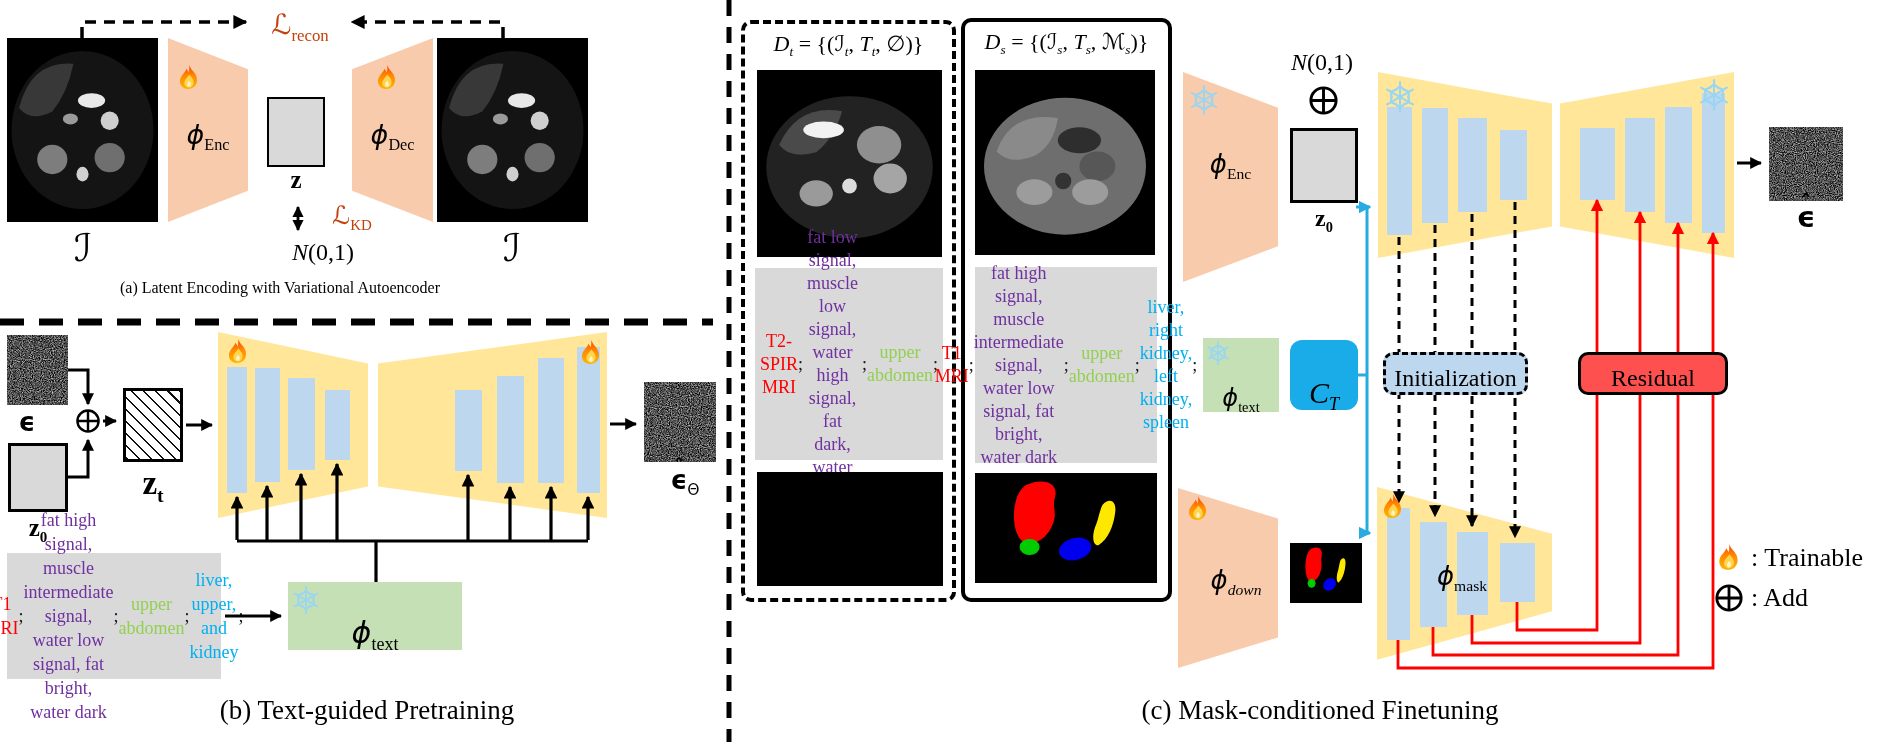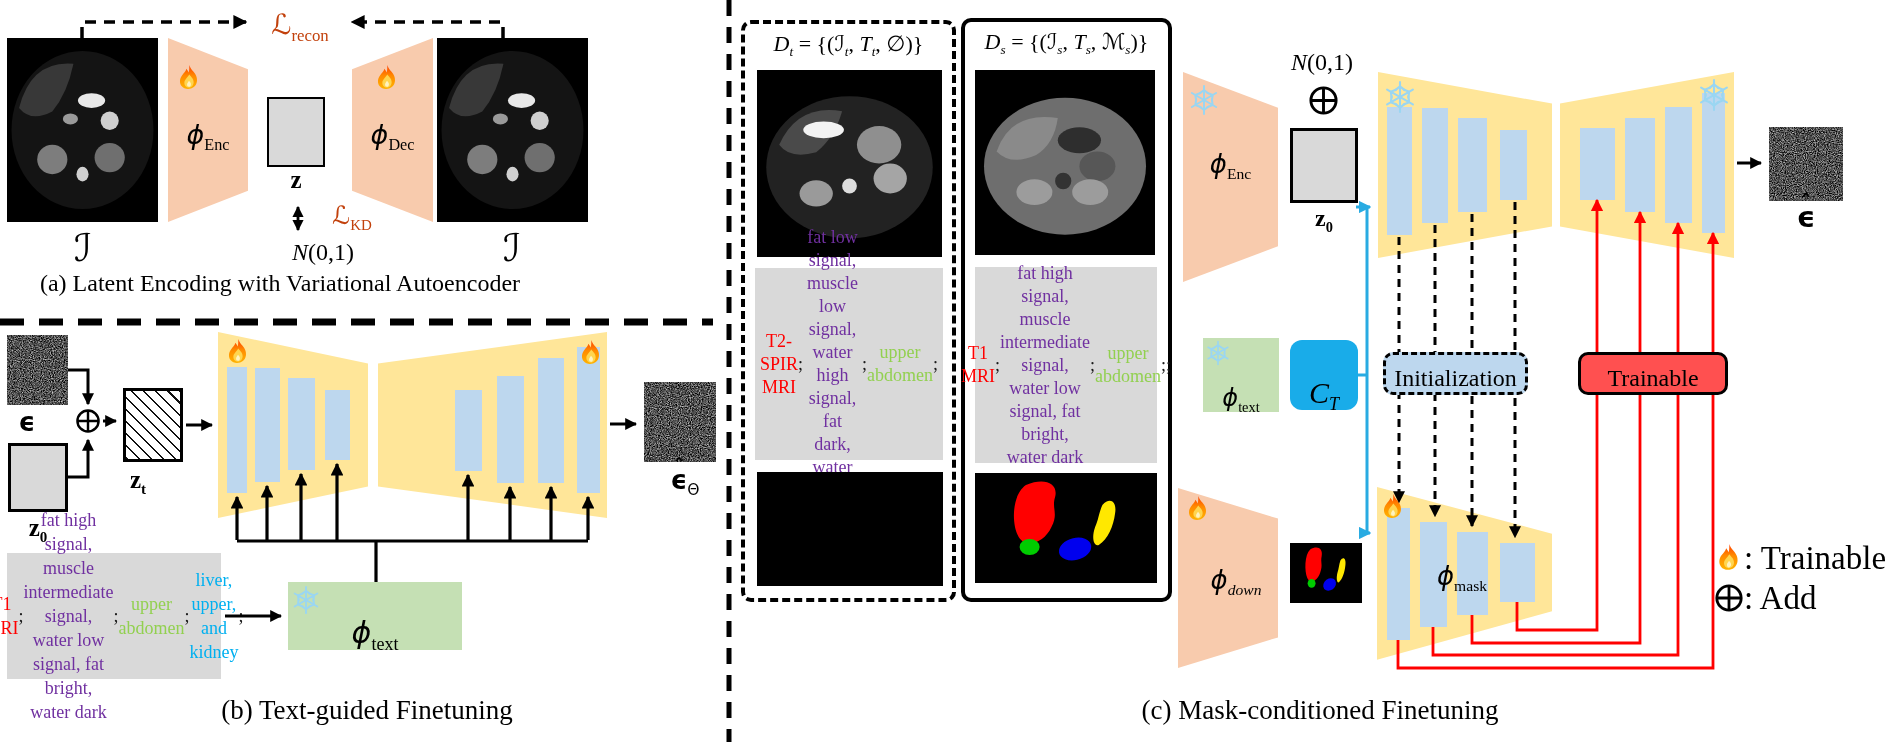"(a) Latent Encoding with Variational" div.lbl { font-size: 24px -> 16px; top: 271px -> 279px }
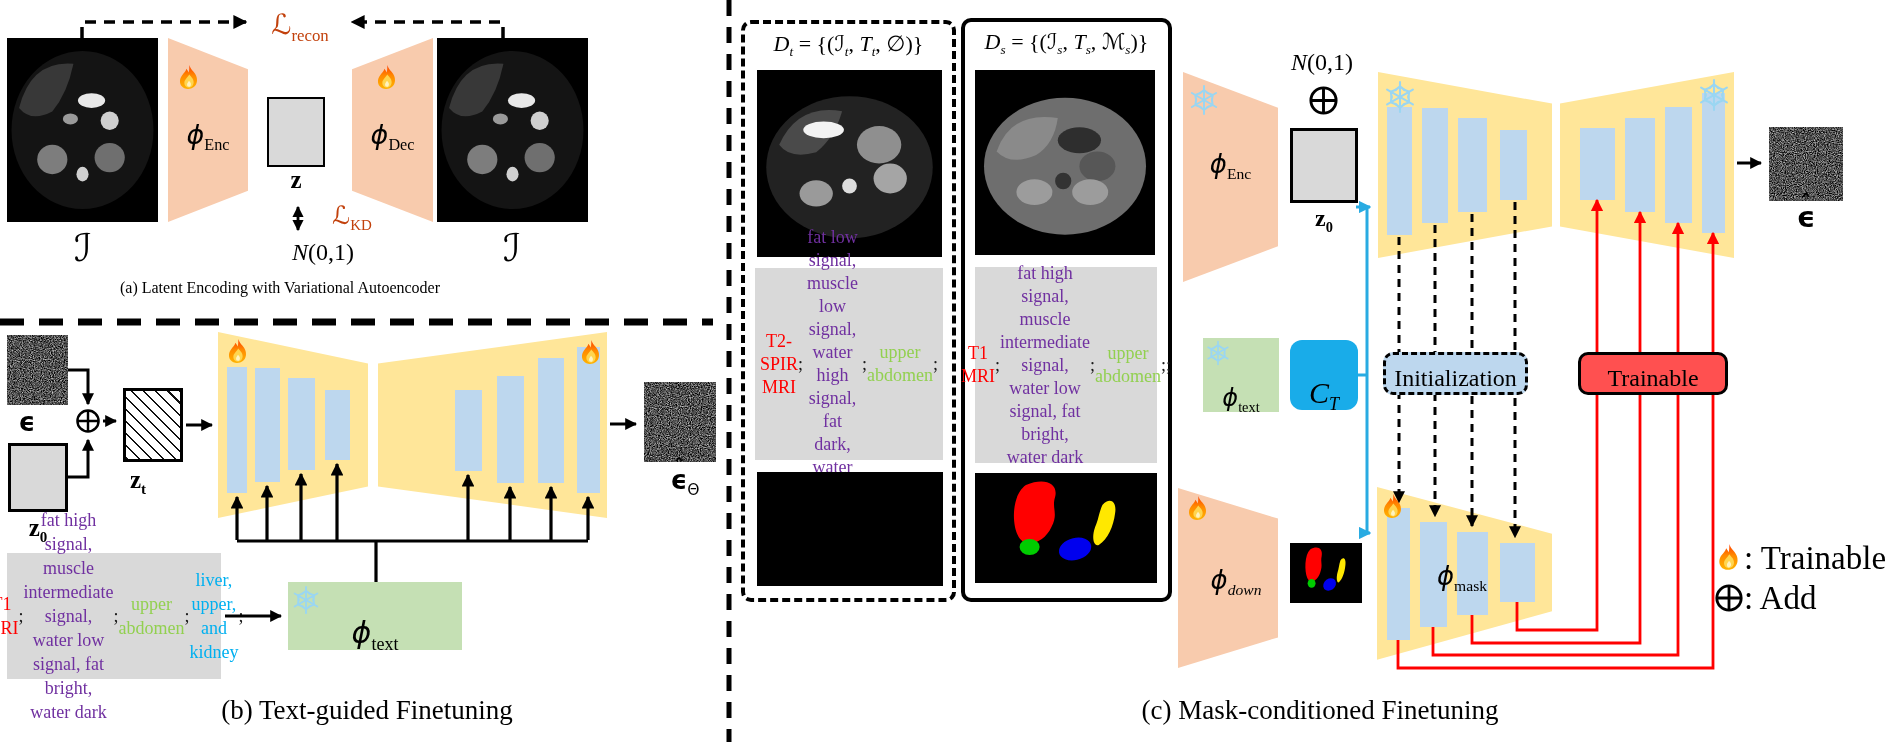"liver, right kidney, left kidney," span.seg-blue { html: none -> <span>liver, right kidney, left kidney, spleen</span> }
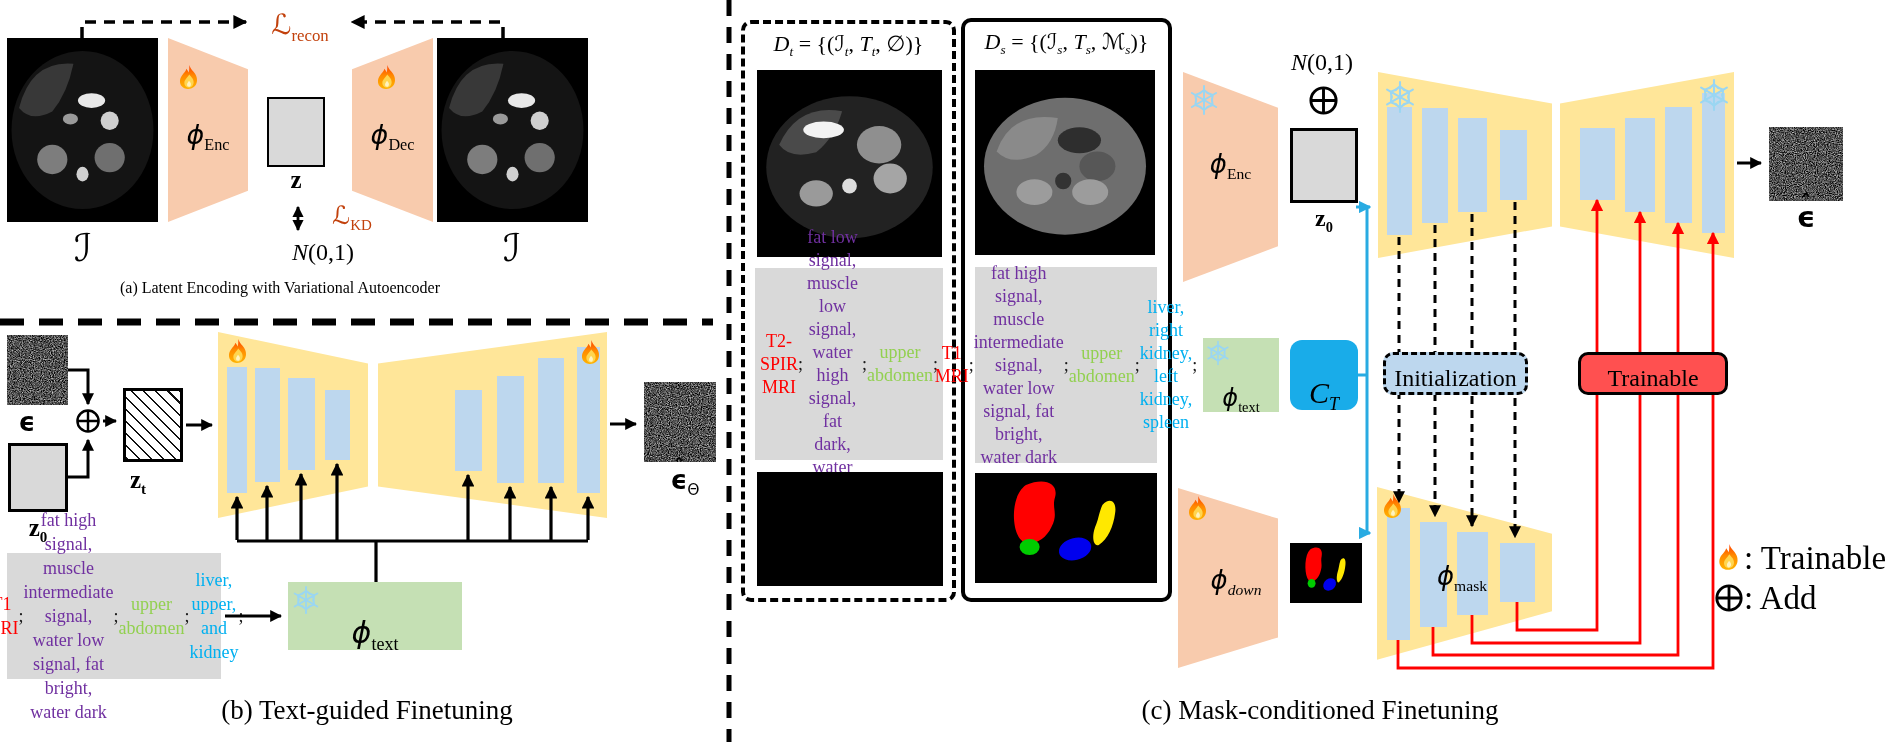"Trainable" div.abs { text: Trainable -> Residual }
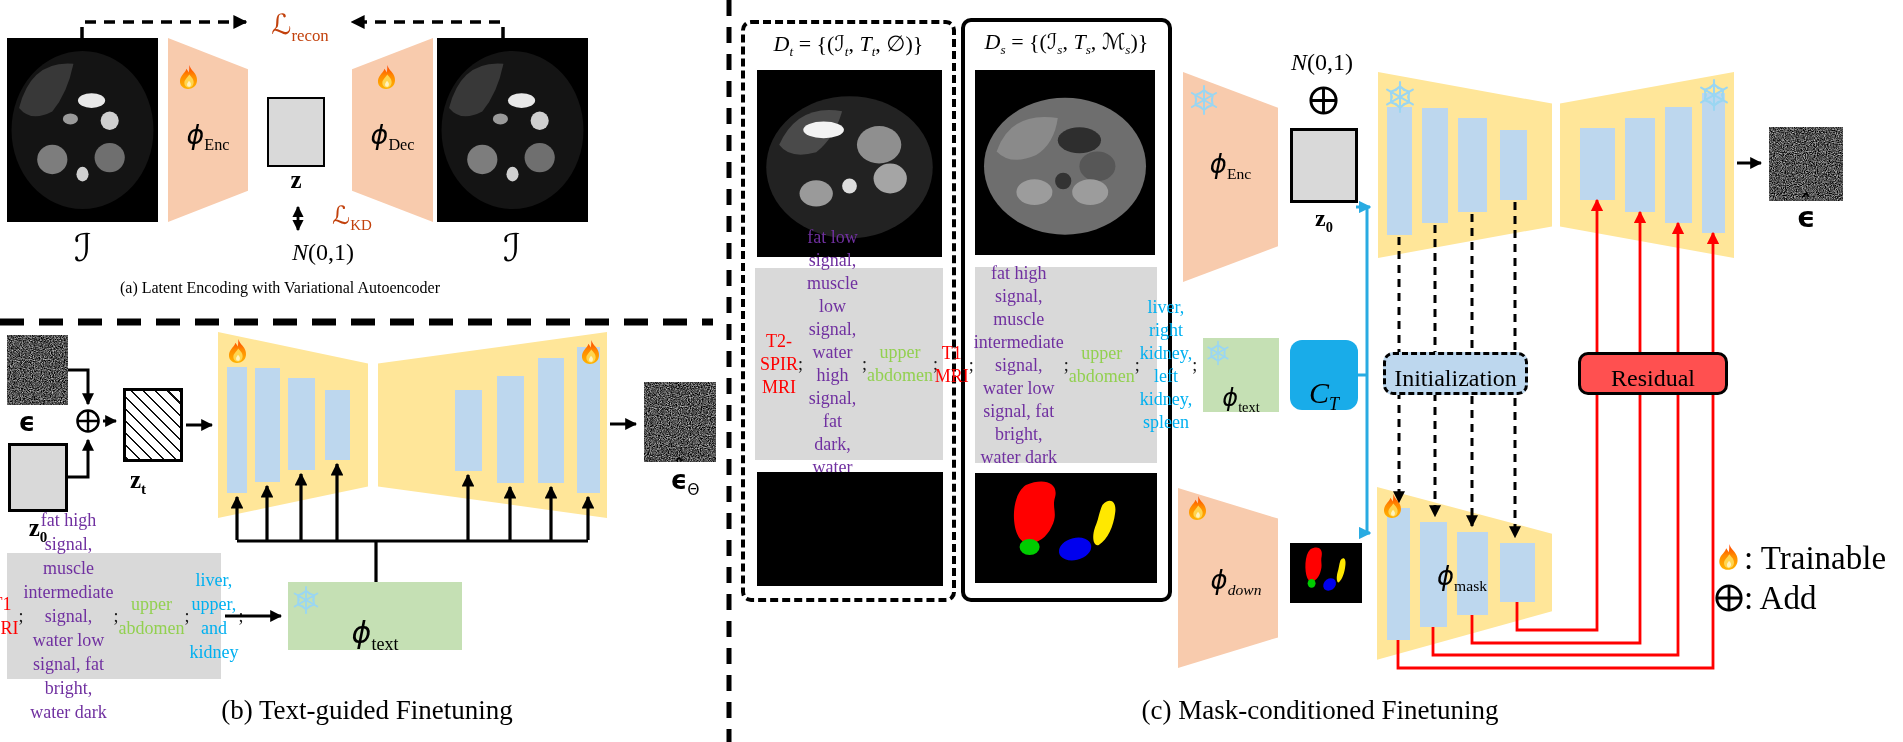"zt" div.lbl { font-size: 25px -> 33px; left: 118px -> 133px }
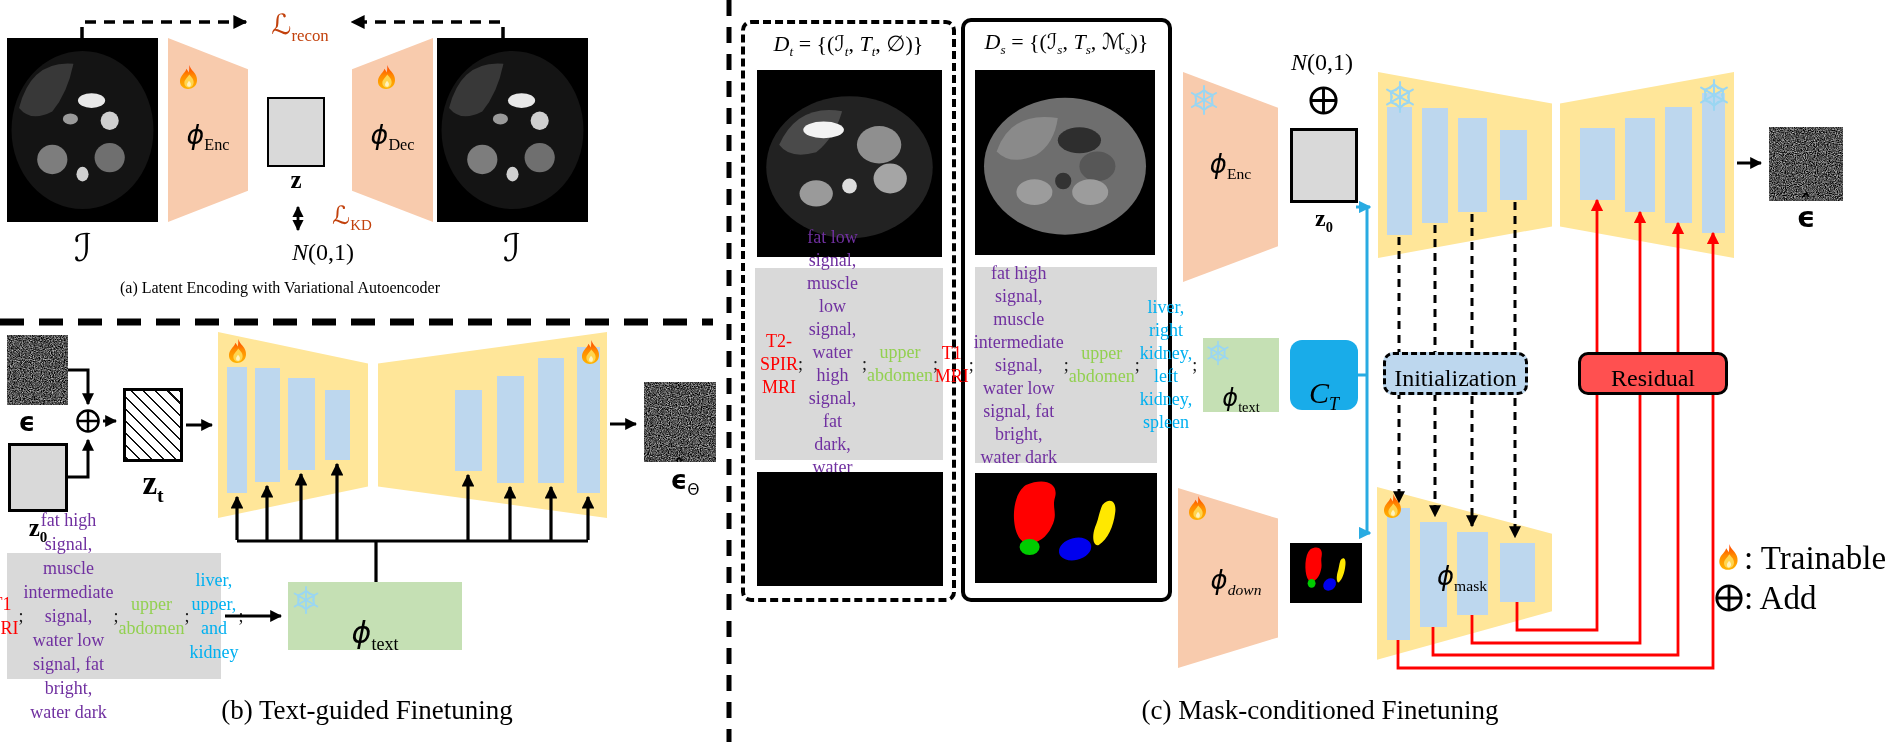": Trainable" .legend-row span { font-size: 33px -> 26px; margin-left: none -> 7px }
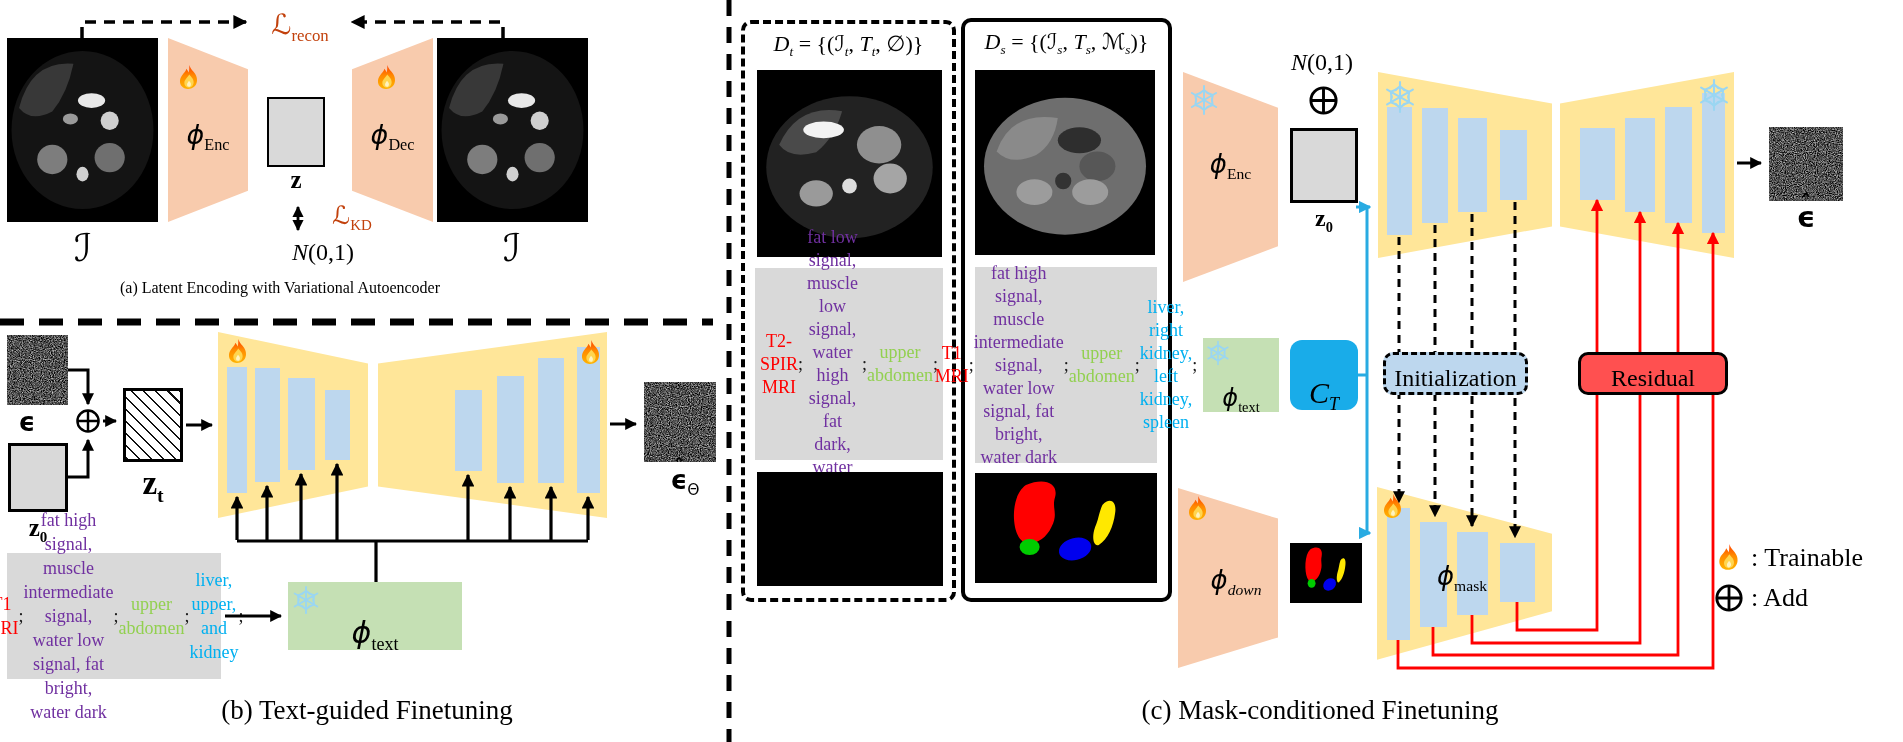"(b) Text-guided Finetuning" div.lbl { text: Finetuning -> Pretraining }
